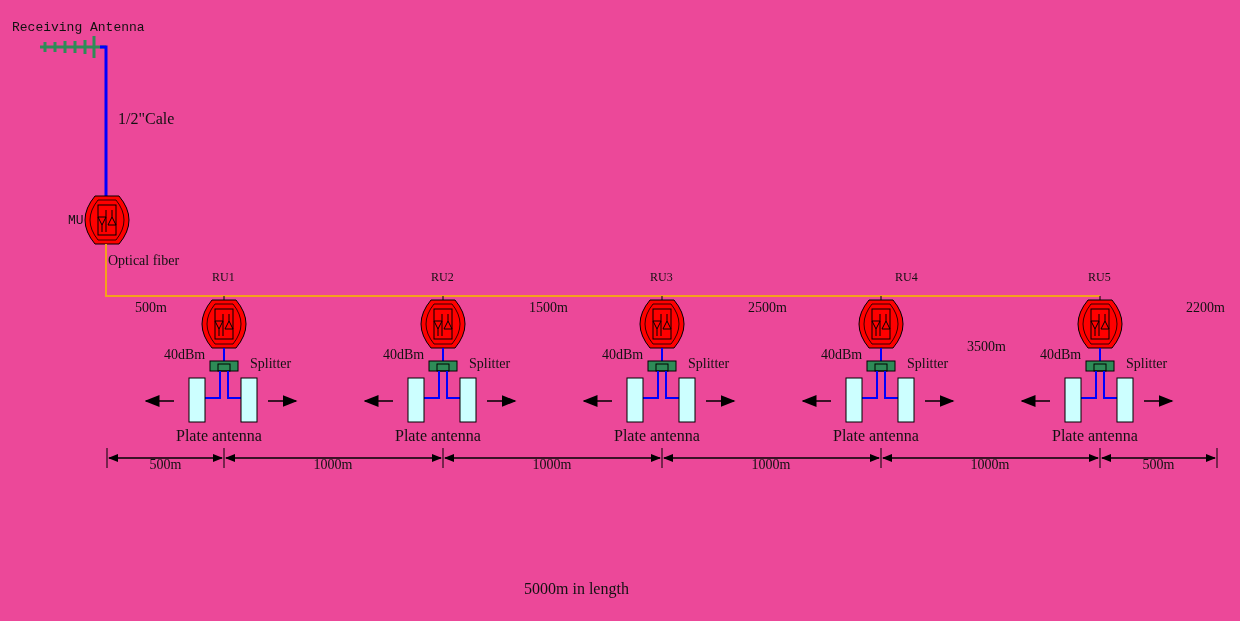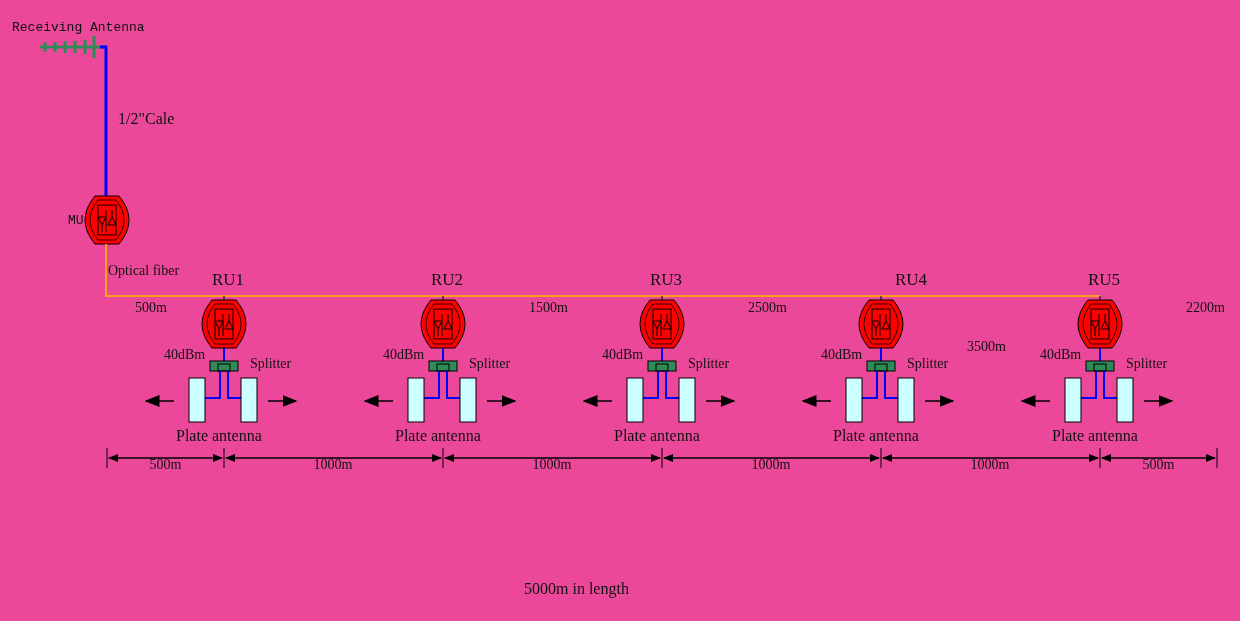"Optical fiber" span.lbl { top: 263px -> 253px }
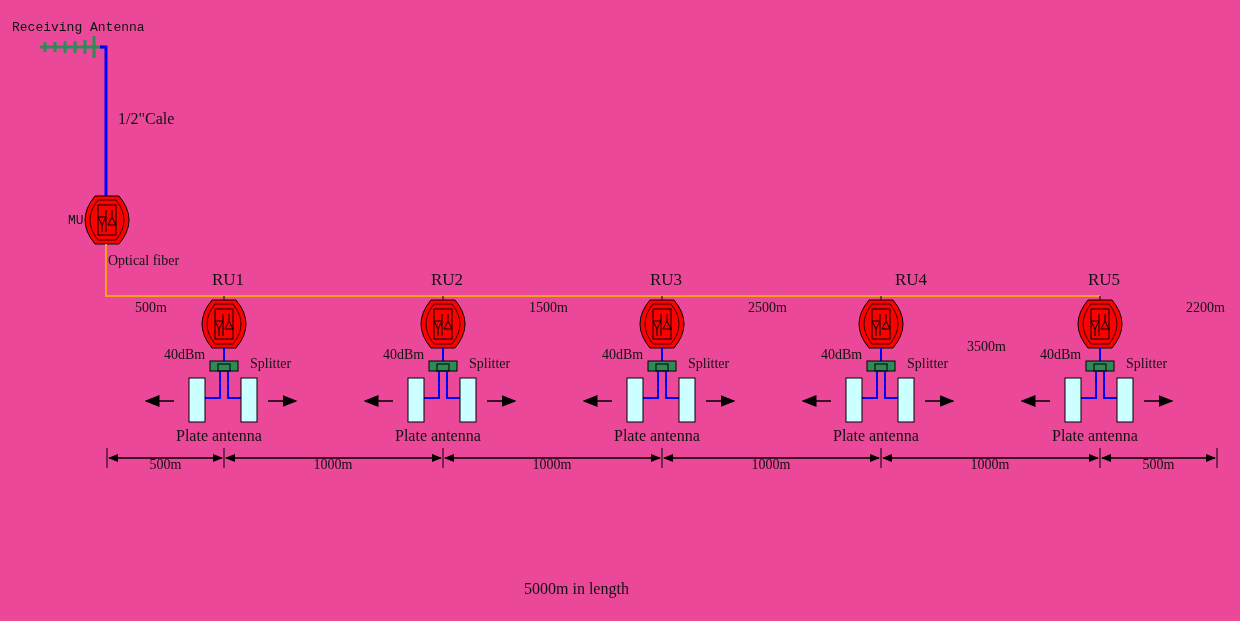"RU1" .s13 { font-size: 17px -> 12px }
